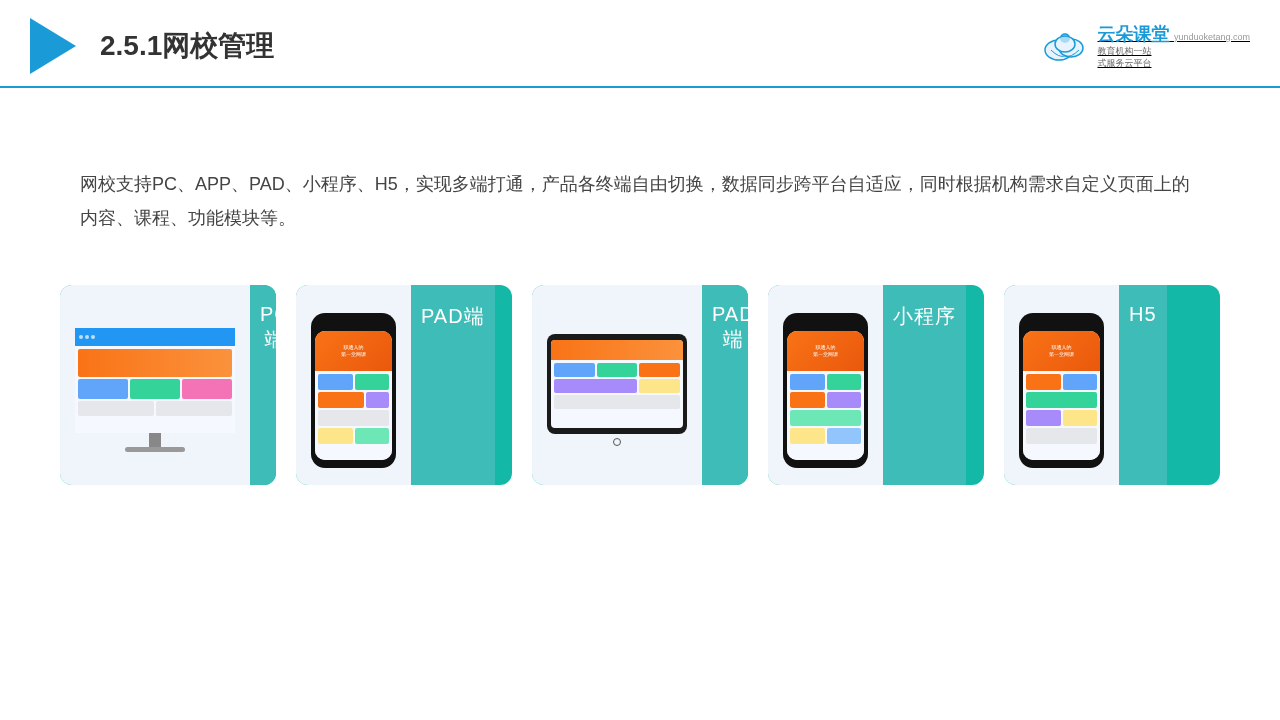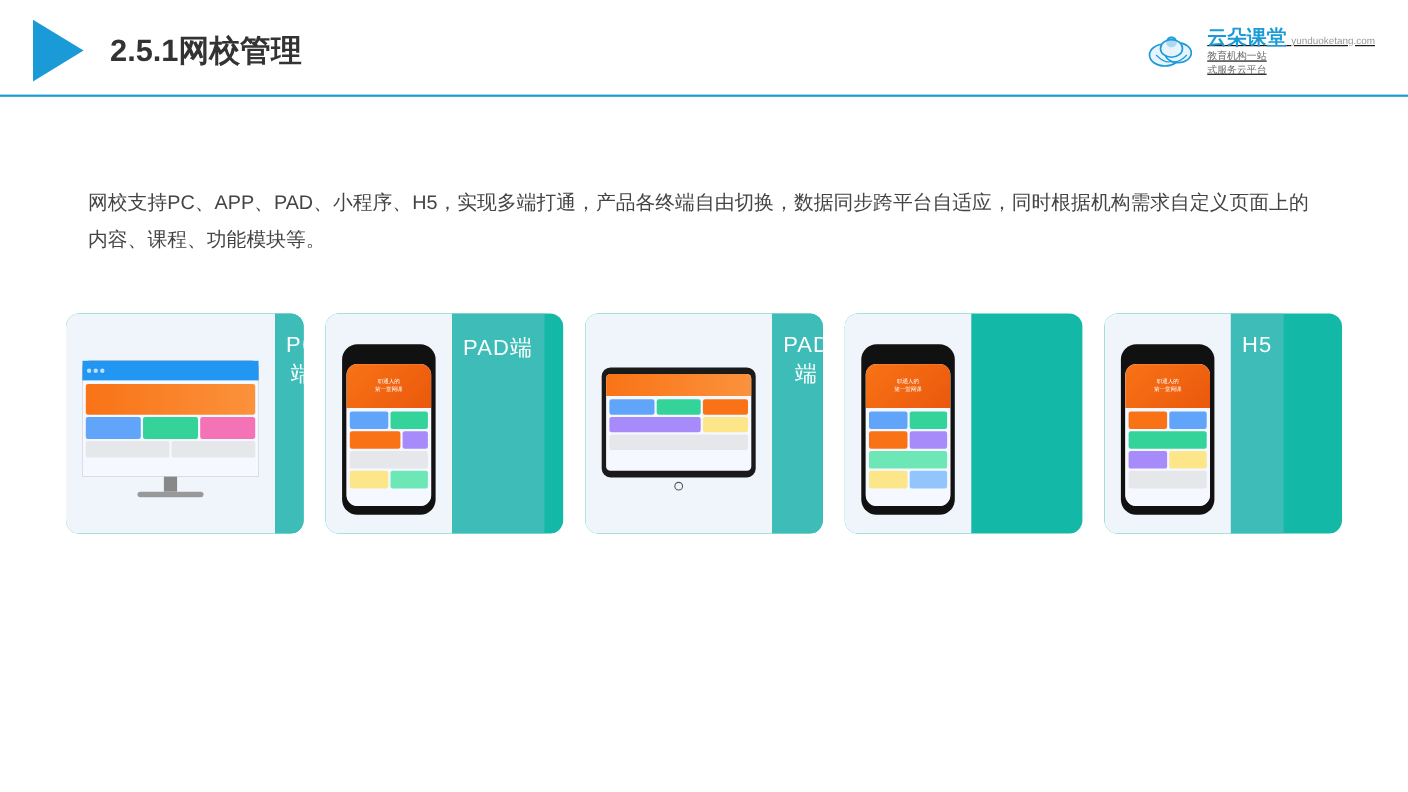"小程序" div.card-label { html: none -> <div>小程序</div> }
